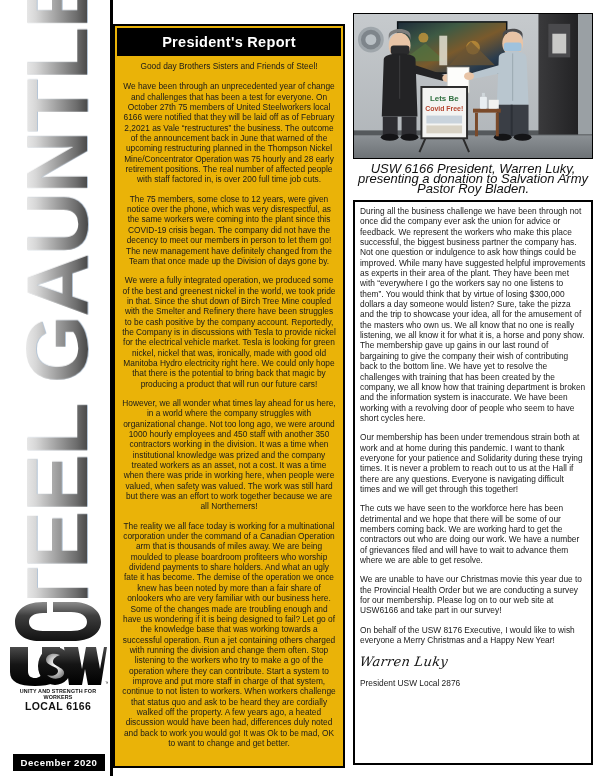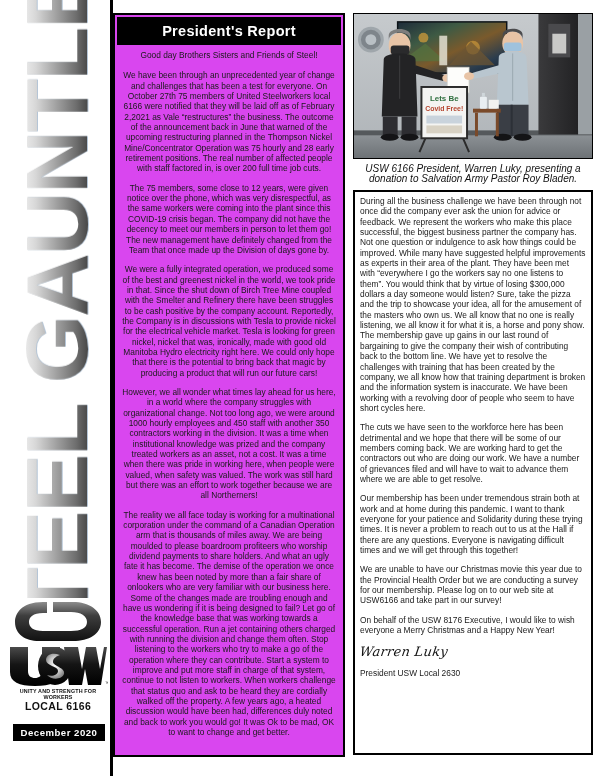"President's Report" .col1 { background: #d946ef -> #eab308; top: 13px -> 24px }
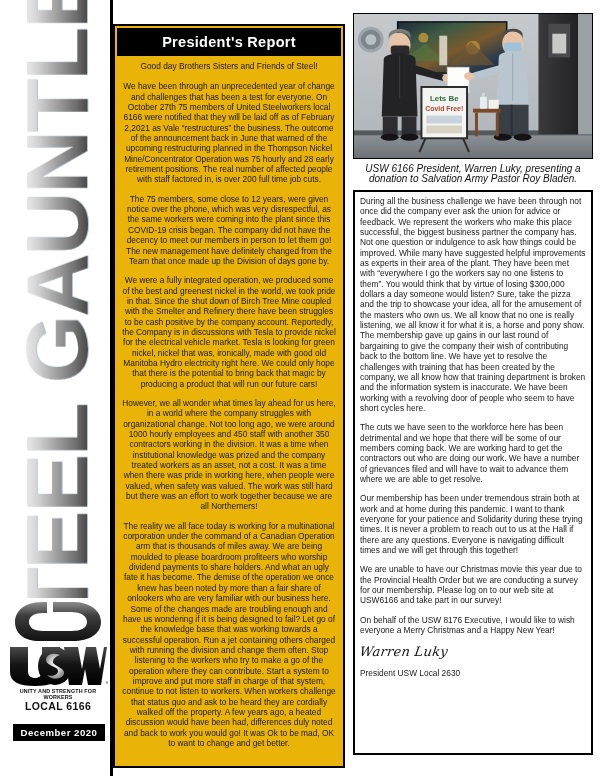"USW 6166 President, Warren Luky," .caption { font-size: 10px -> 13px }
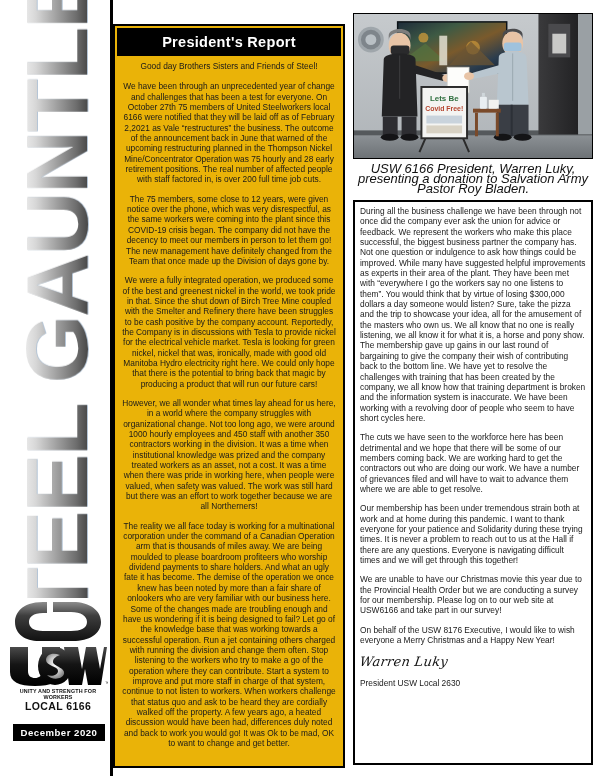"The cuts we have seen" p { order: before "Our membership has been under" -> after "Our membership has been under" }
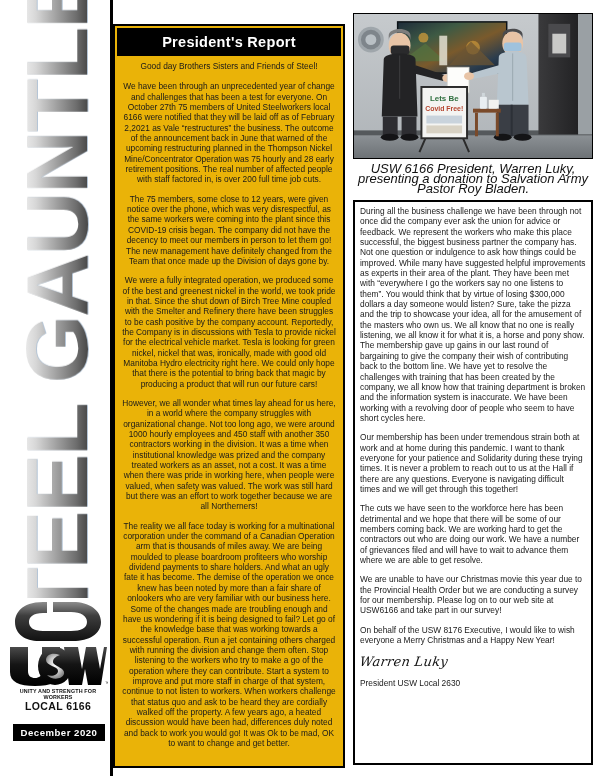"President USW Local 2630" p.signoff { text: 2630 -> 2876 }
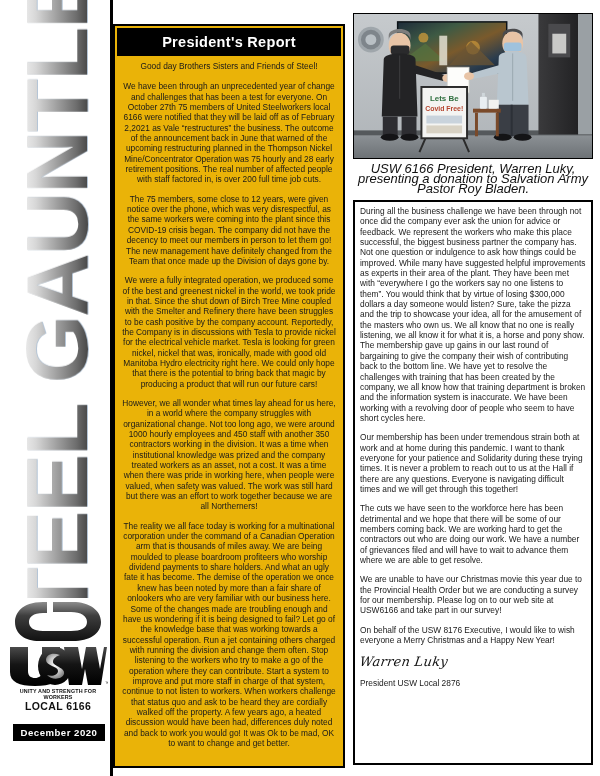"December 2020" .date-banner { top: 724px -> 754px }
